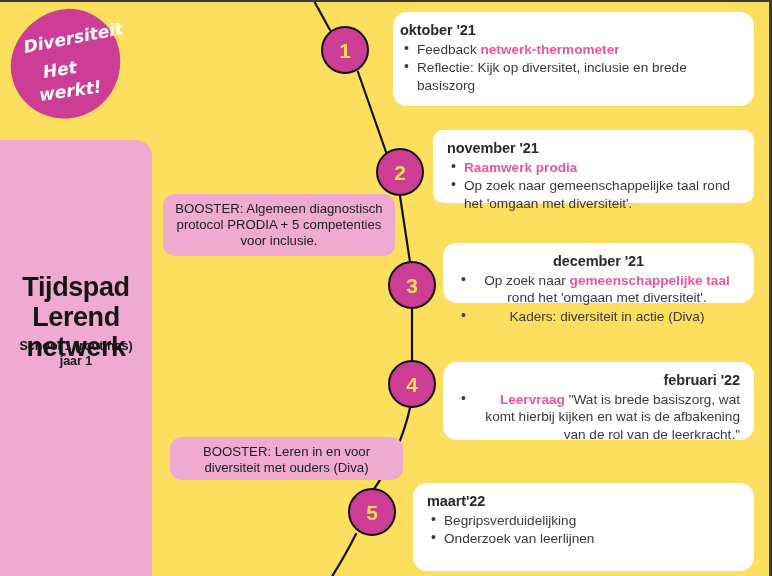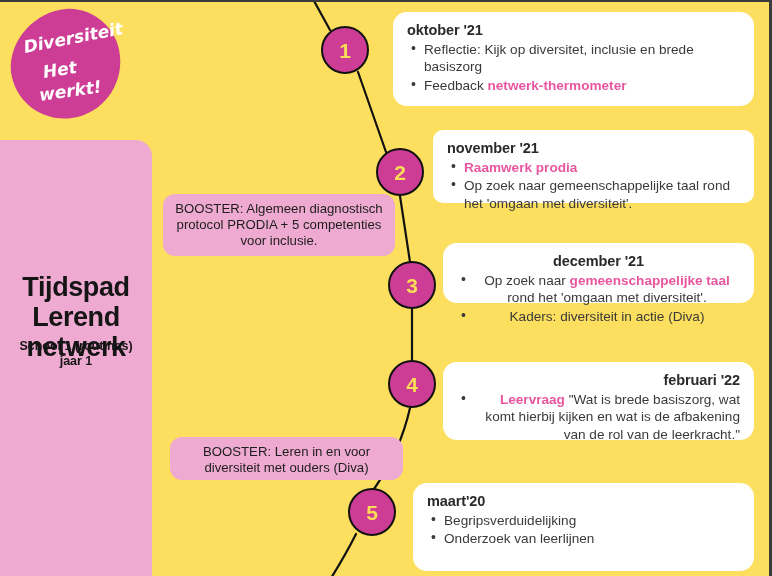"oktober '21" div.card { padding-left: none -> 7px }
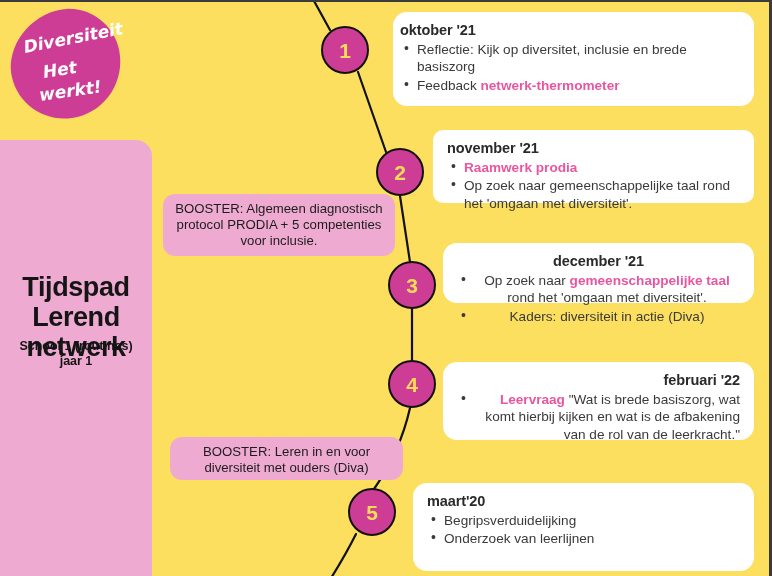"Reflectie: Kijk op diversitet, inclusie" li { order: before "Feedback netwerk-thermometer" -> after "Feedback netwerk-thermometer" }
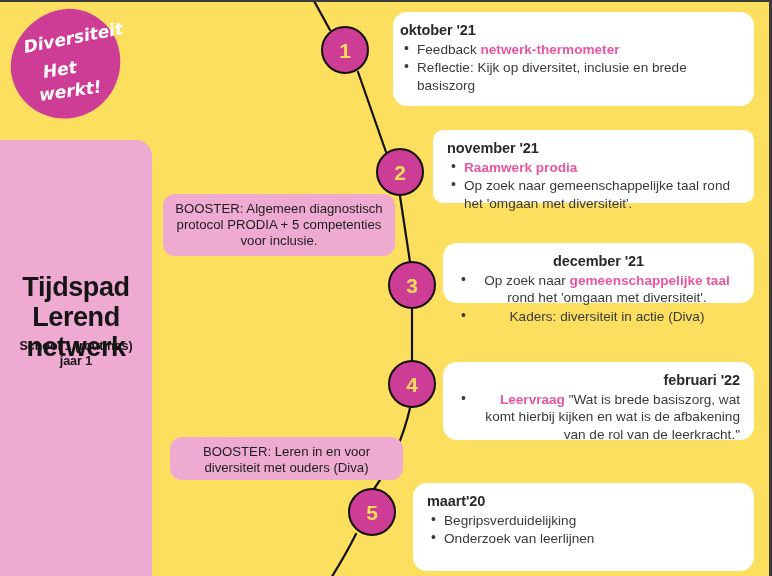"maart'20" div.card-title { text: maart'20 -> maart'22 }
